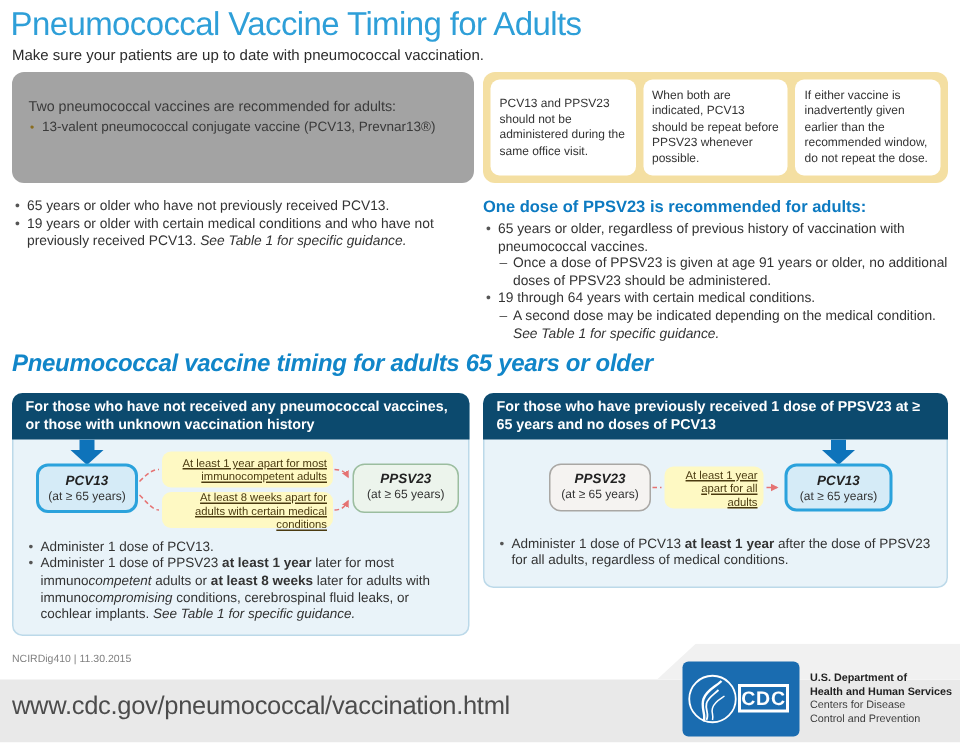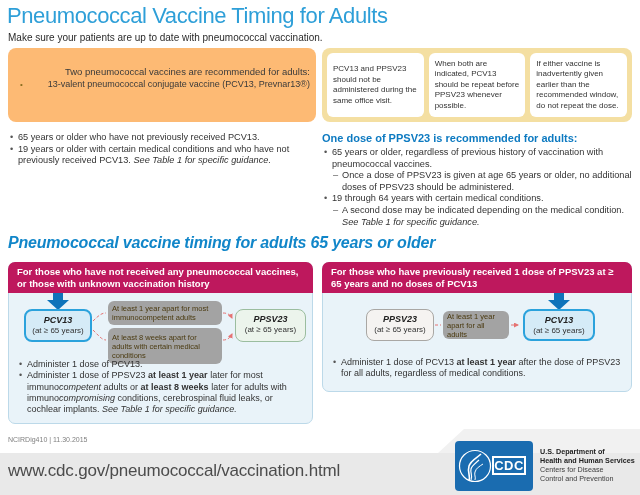"Two pneumococcal vaccines are" .intro-left { background: #fdba74 -> #a3a3a3; text-align: right -> none }
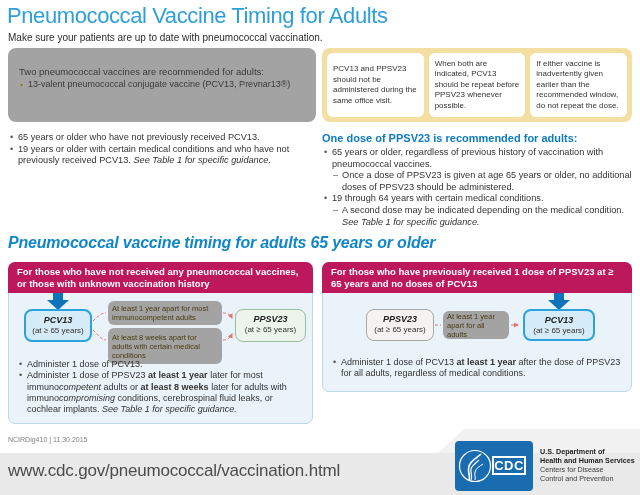"Once a dose of PPSV23" div.cd { text: 65 -> 91 }
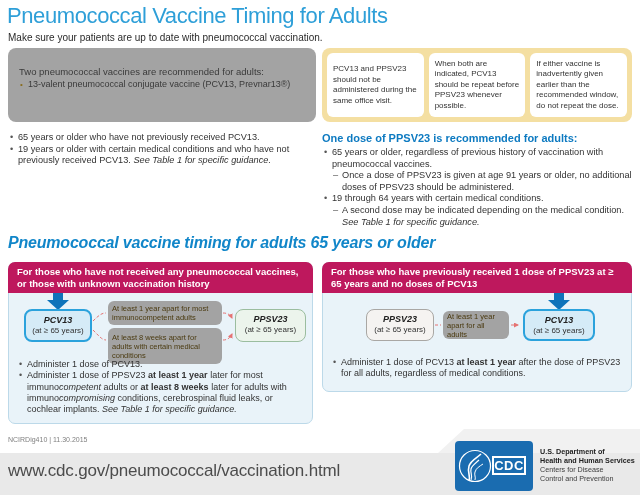"For those who have not" .panel-header { background: #be185d -> #0c4a6e }
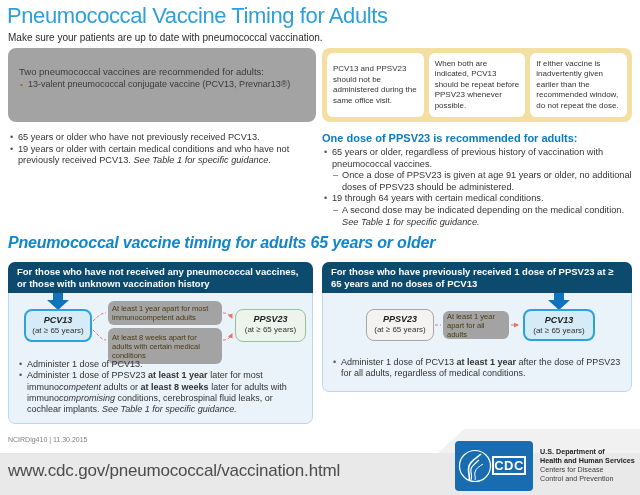"At least 1 year apart" .route { background: #a3a3a3 -> #fef9c3; text-align: left -> right; text-decoration: none -> underline }
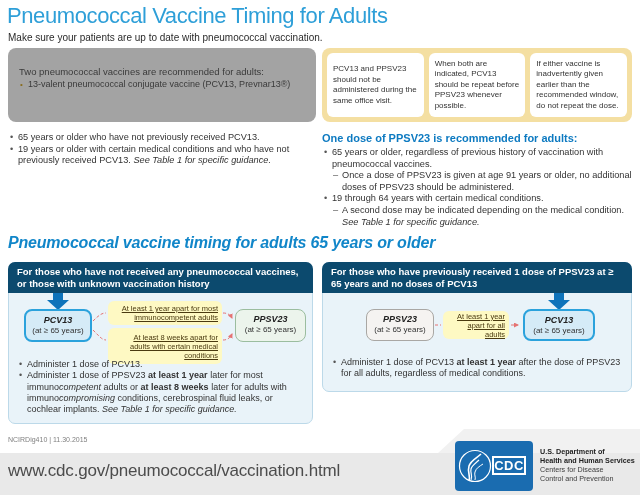"At least 8 weeks apart" div.route { height: 36px -> 24px }
